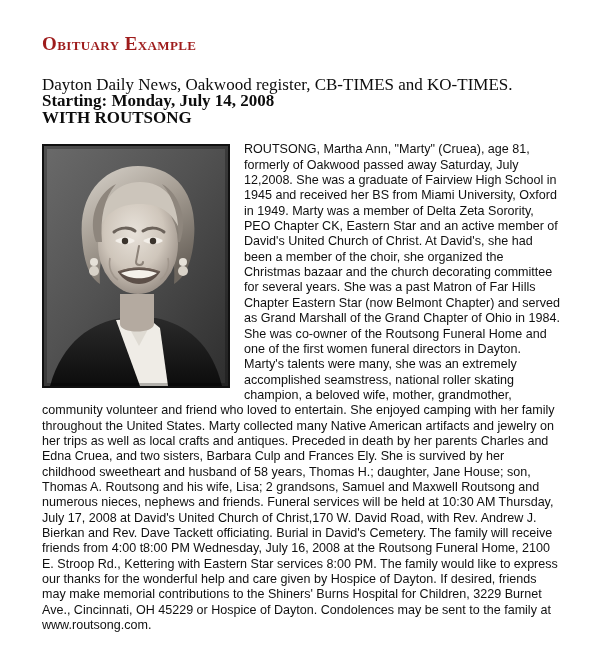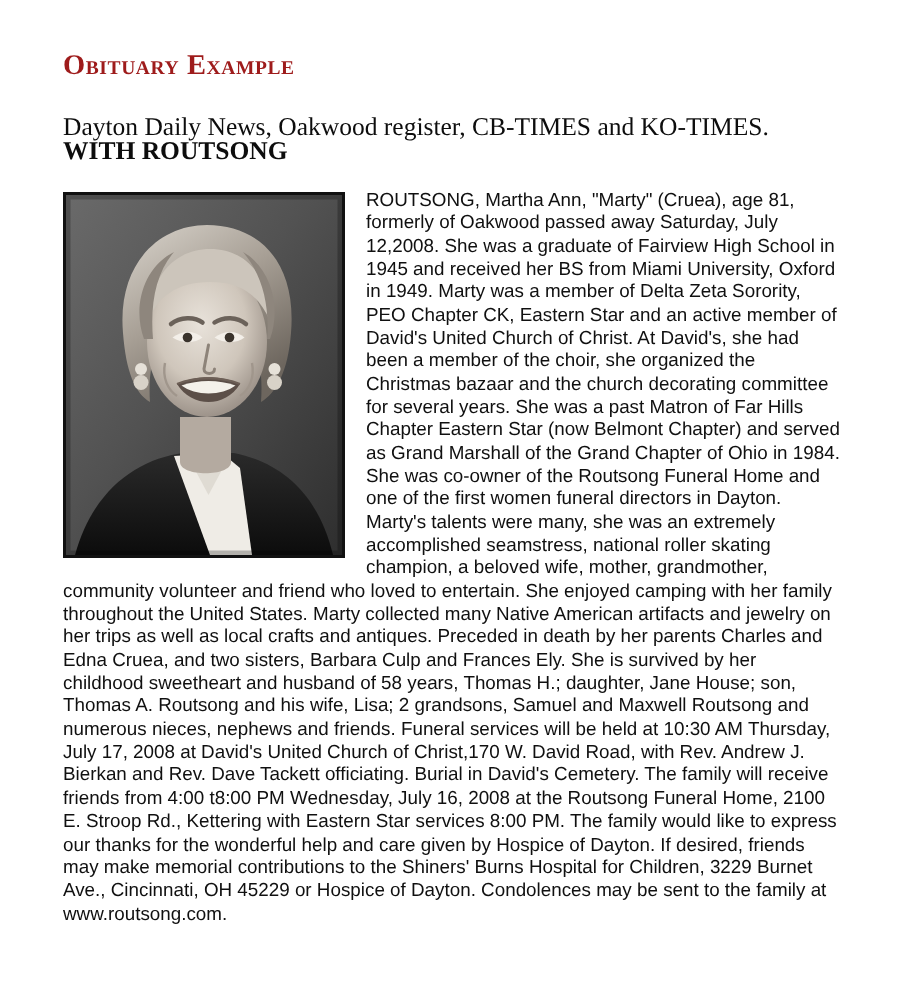"Starting: Monday, July 14, 2008" div.line { html: none -> <div>Starting: Monday, July 14, 2008</div> }
